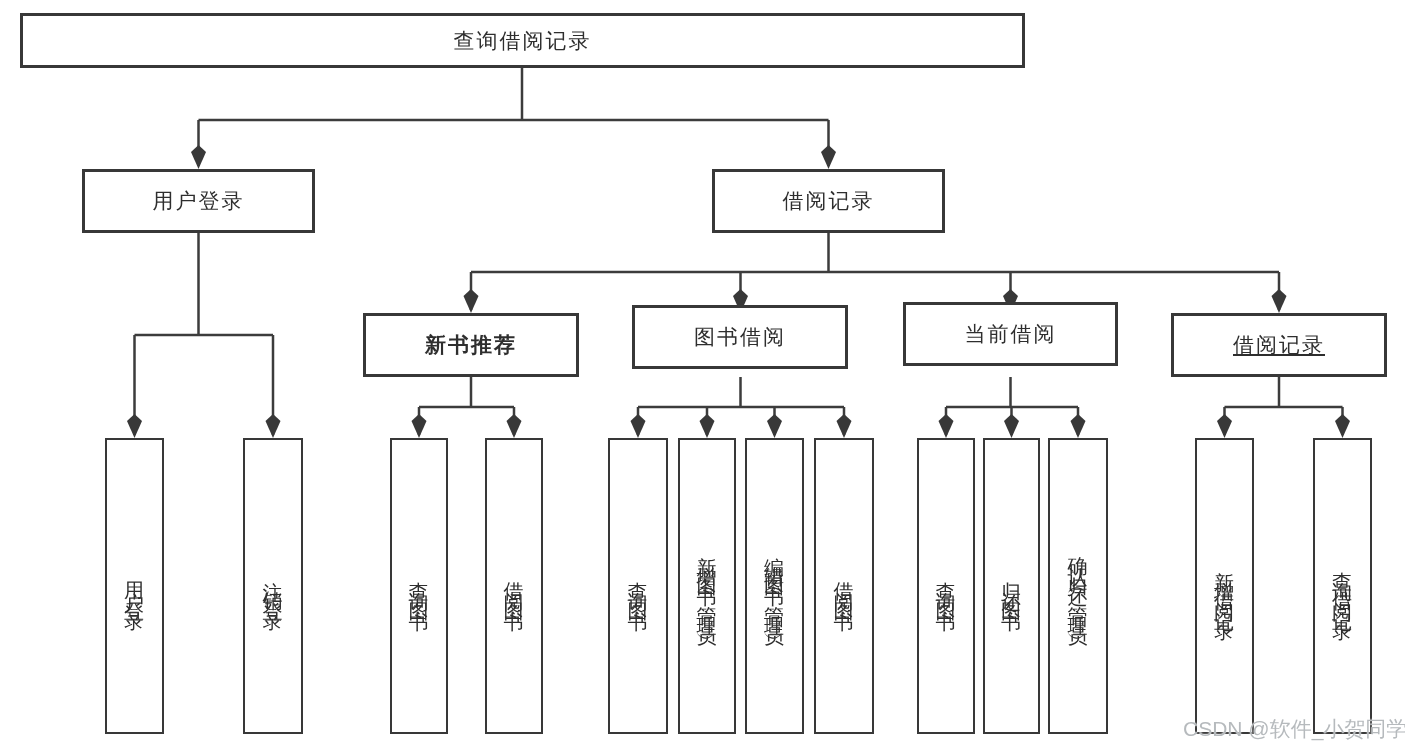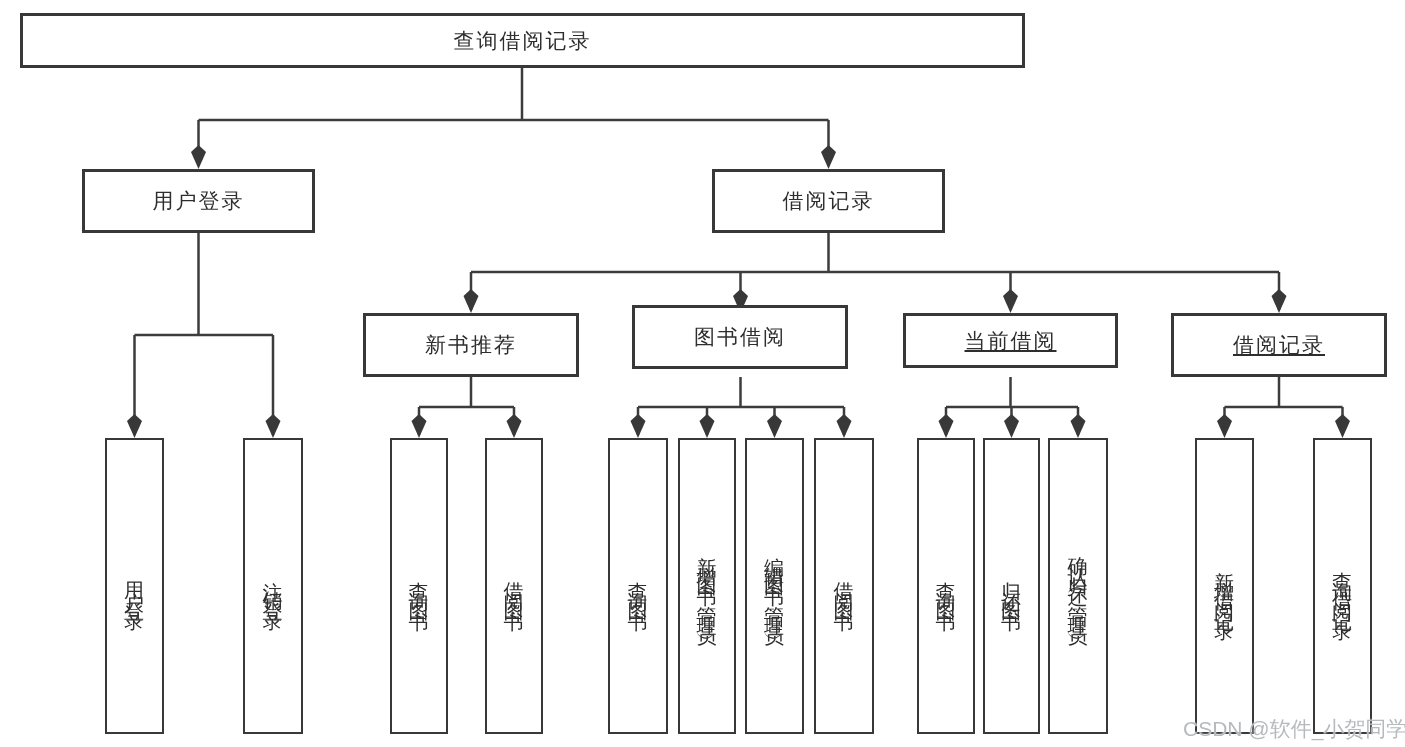"新书推荐" div.node { font-weight: none -> bold }
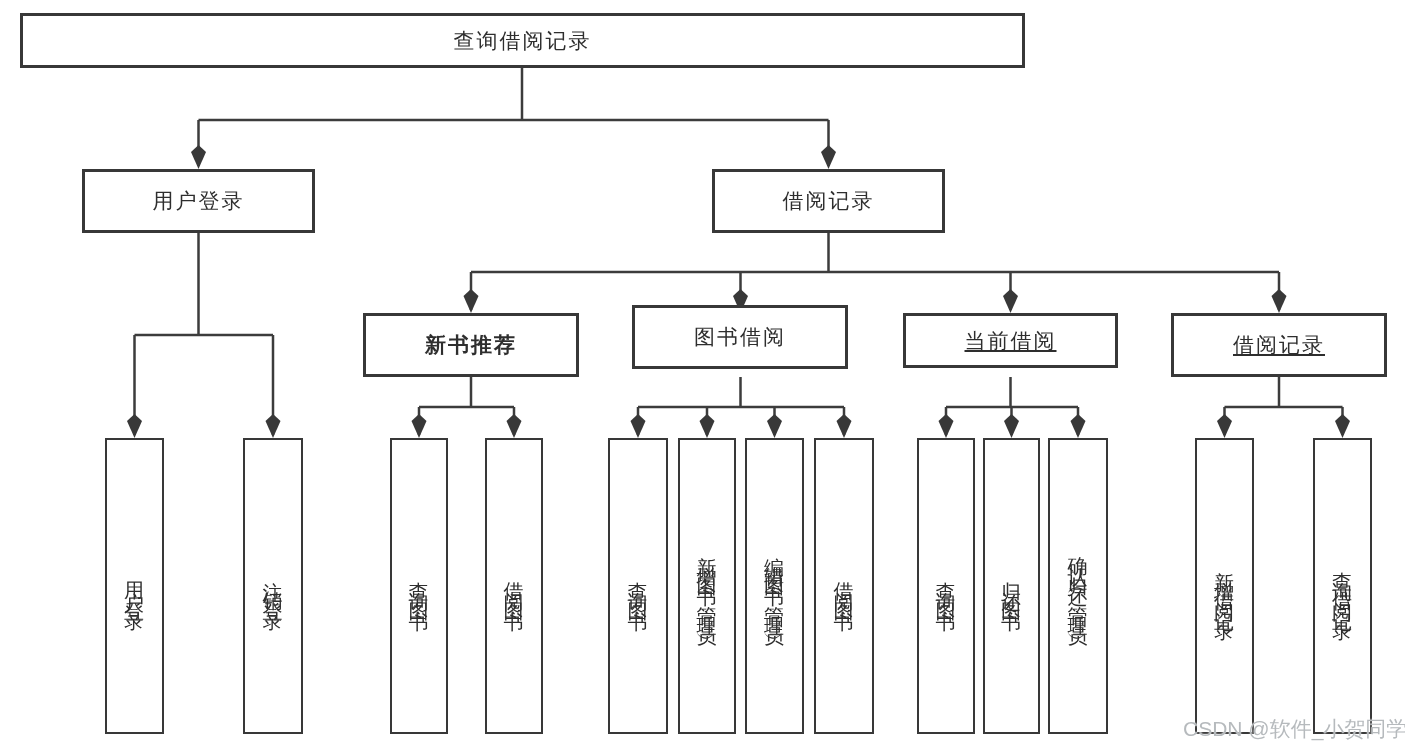"当前借阅" div.node { height: 55px -> 64px; text-decoration: underline -> none; top: 313px -> 302px }
